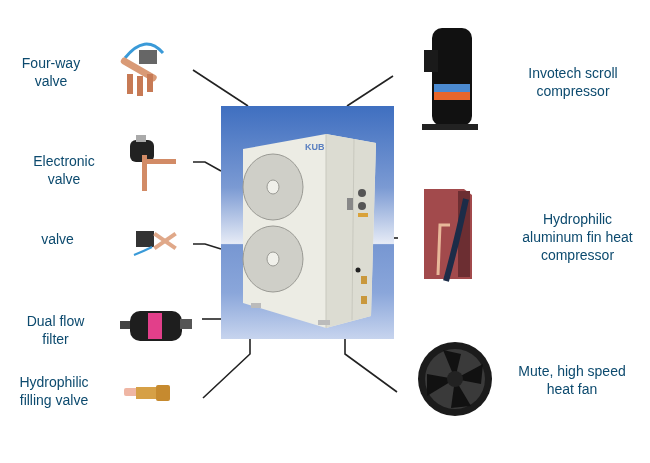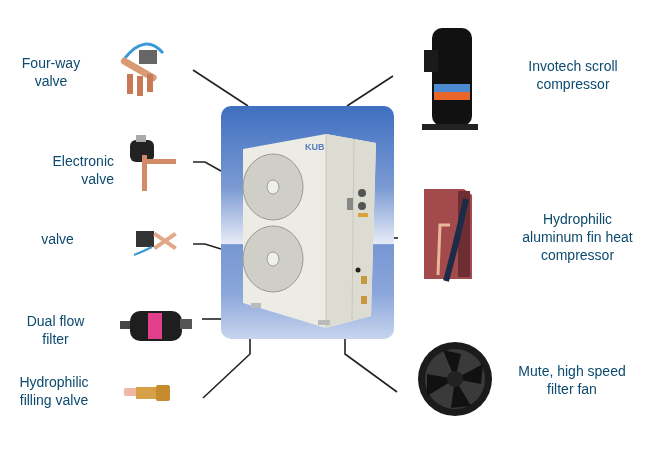"Invotech scroll" div.label { top: 57px -> 64px }
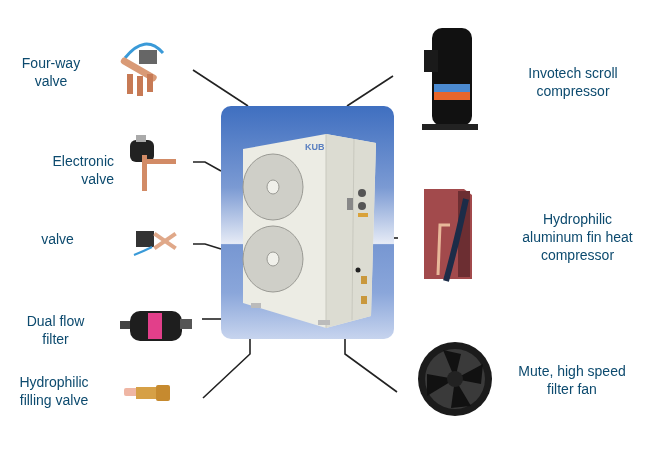"KUB" .center { border-radius: 10px -> none }
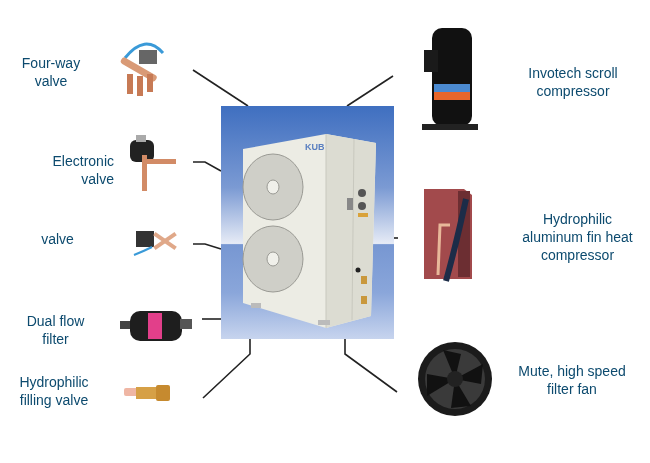"Electronic" div.label { text-align: right -> none }
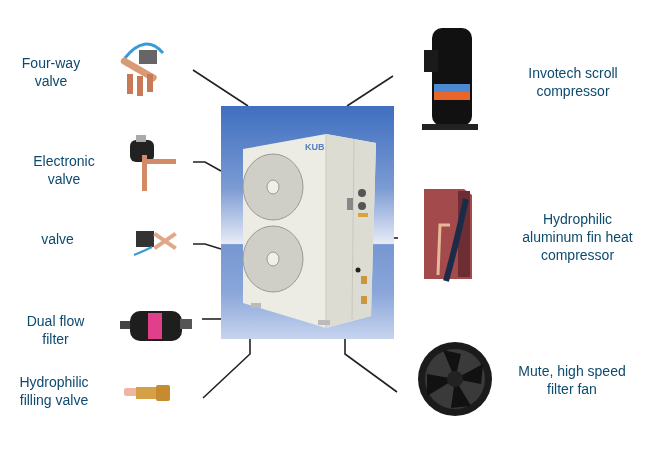"filter fan" div { text: filter -> heat }
